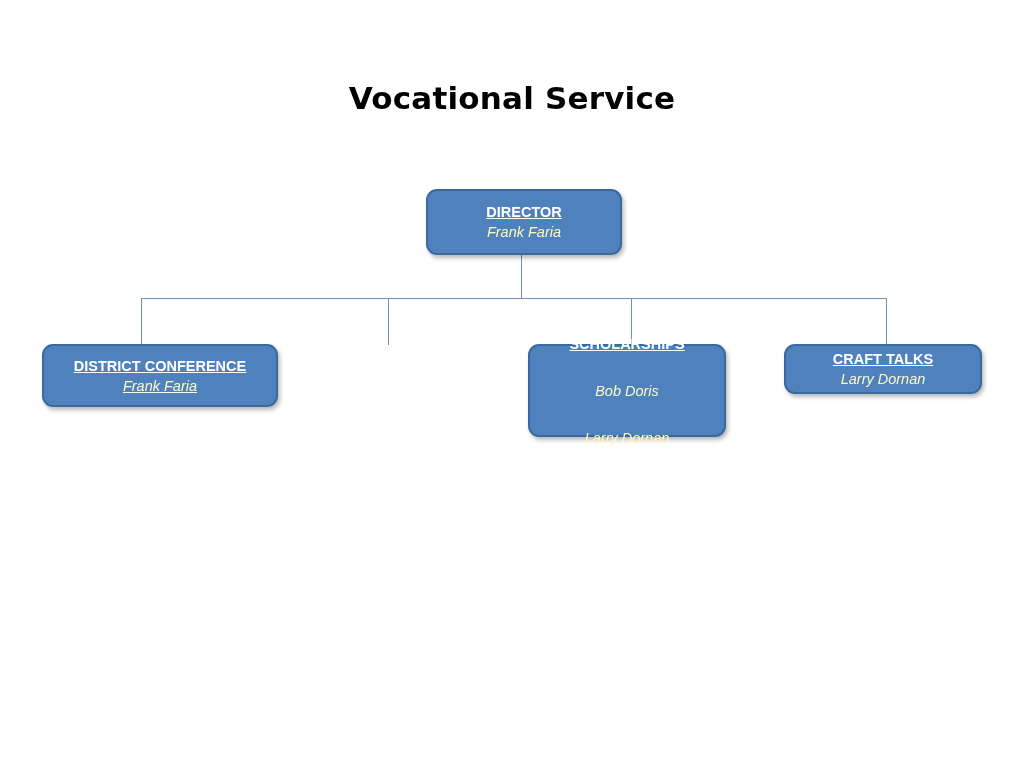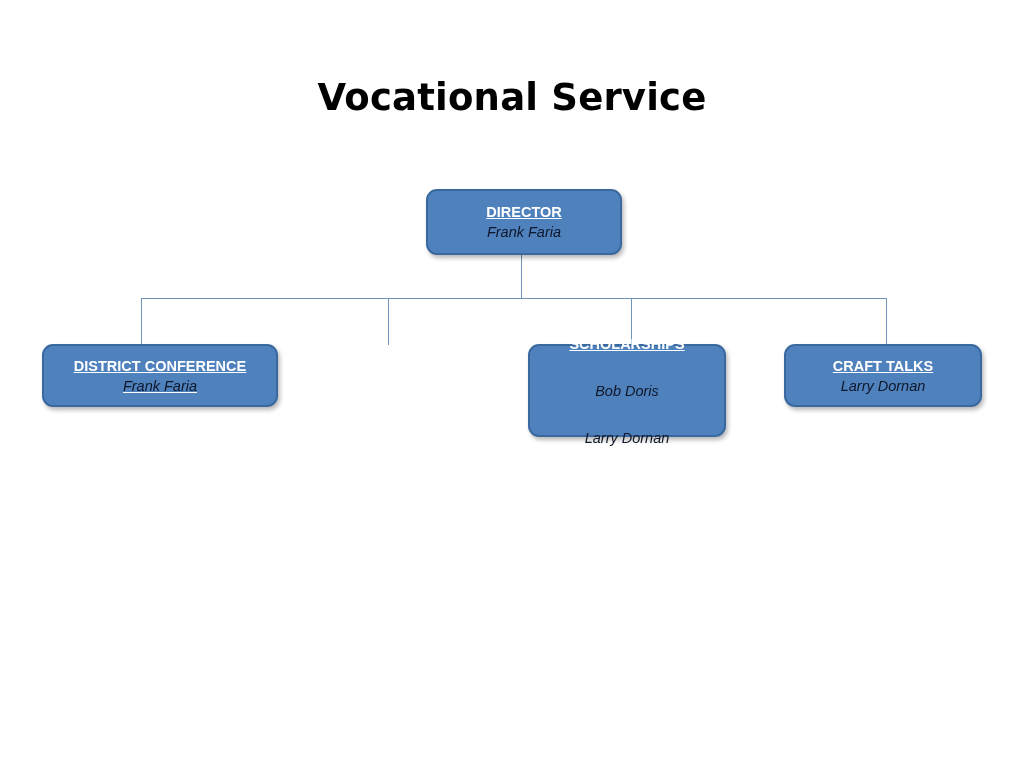"Vocational Service" #page-title { font-size: 37px -> 31px }
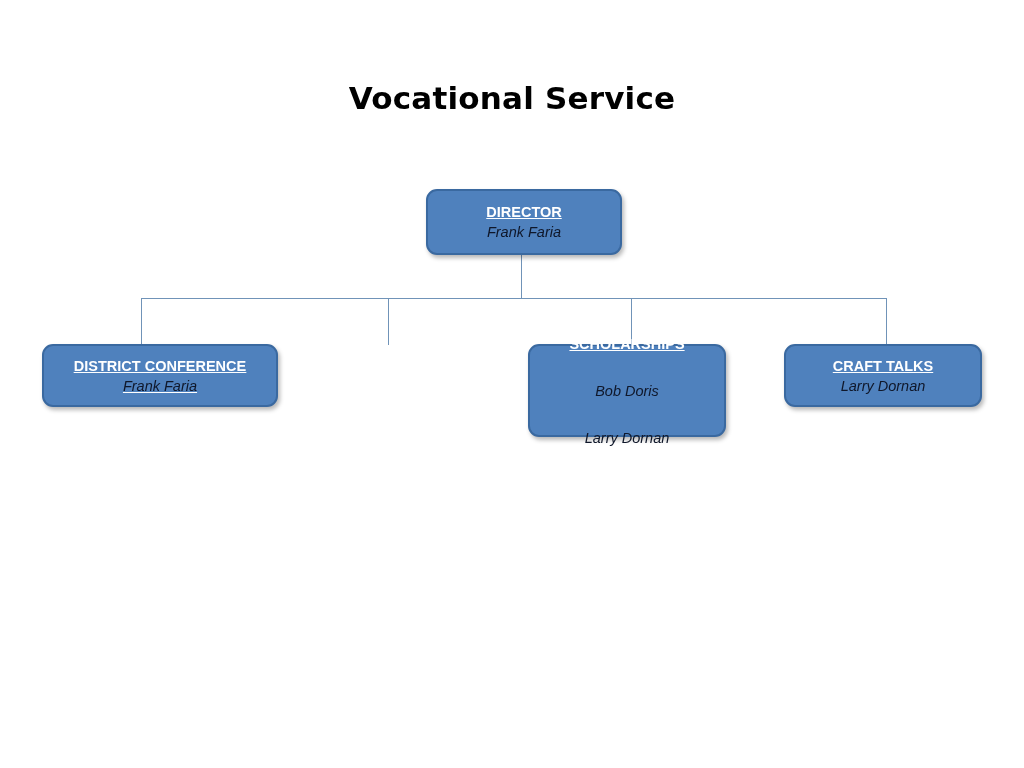"Frank Faria" .org-box .box-person { color: #0f172a -> #fef9c3 }
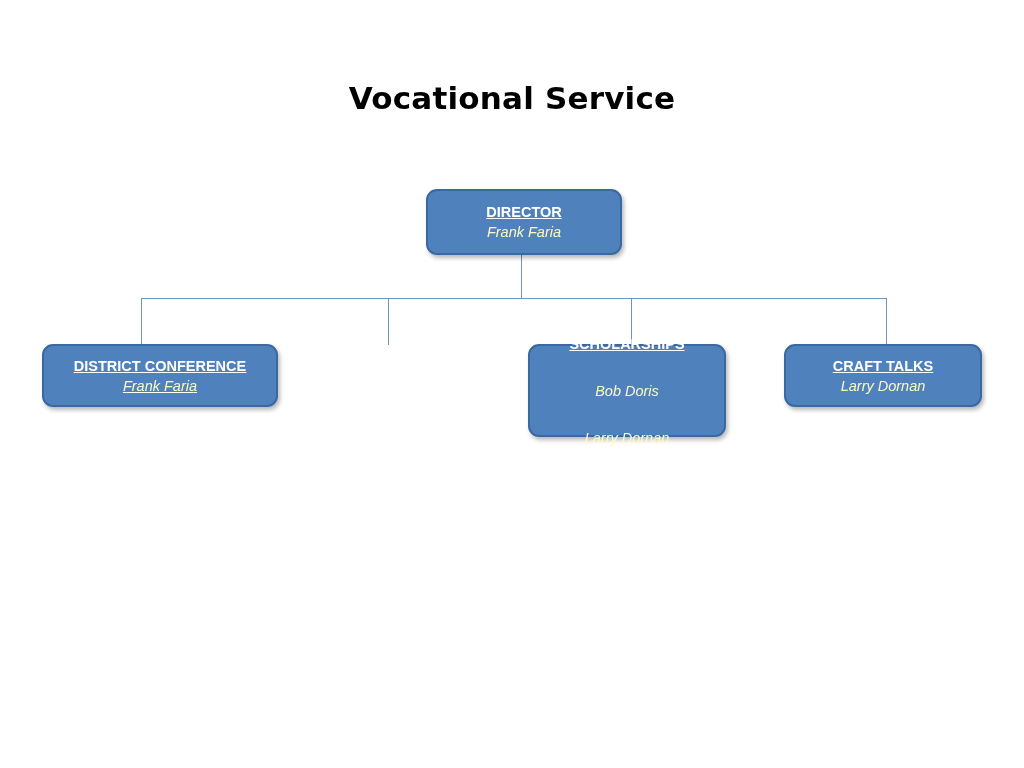"CRAFT TALKS" div.org-box { height: 63px -> 50px }
